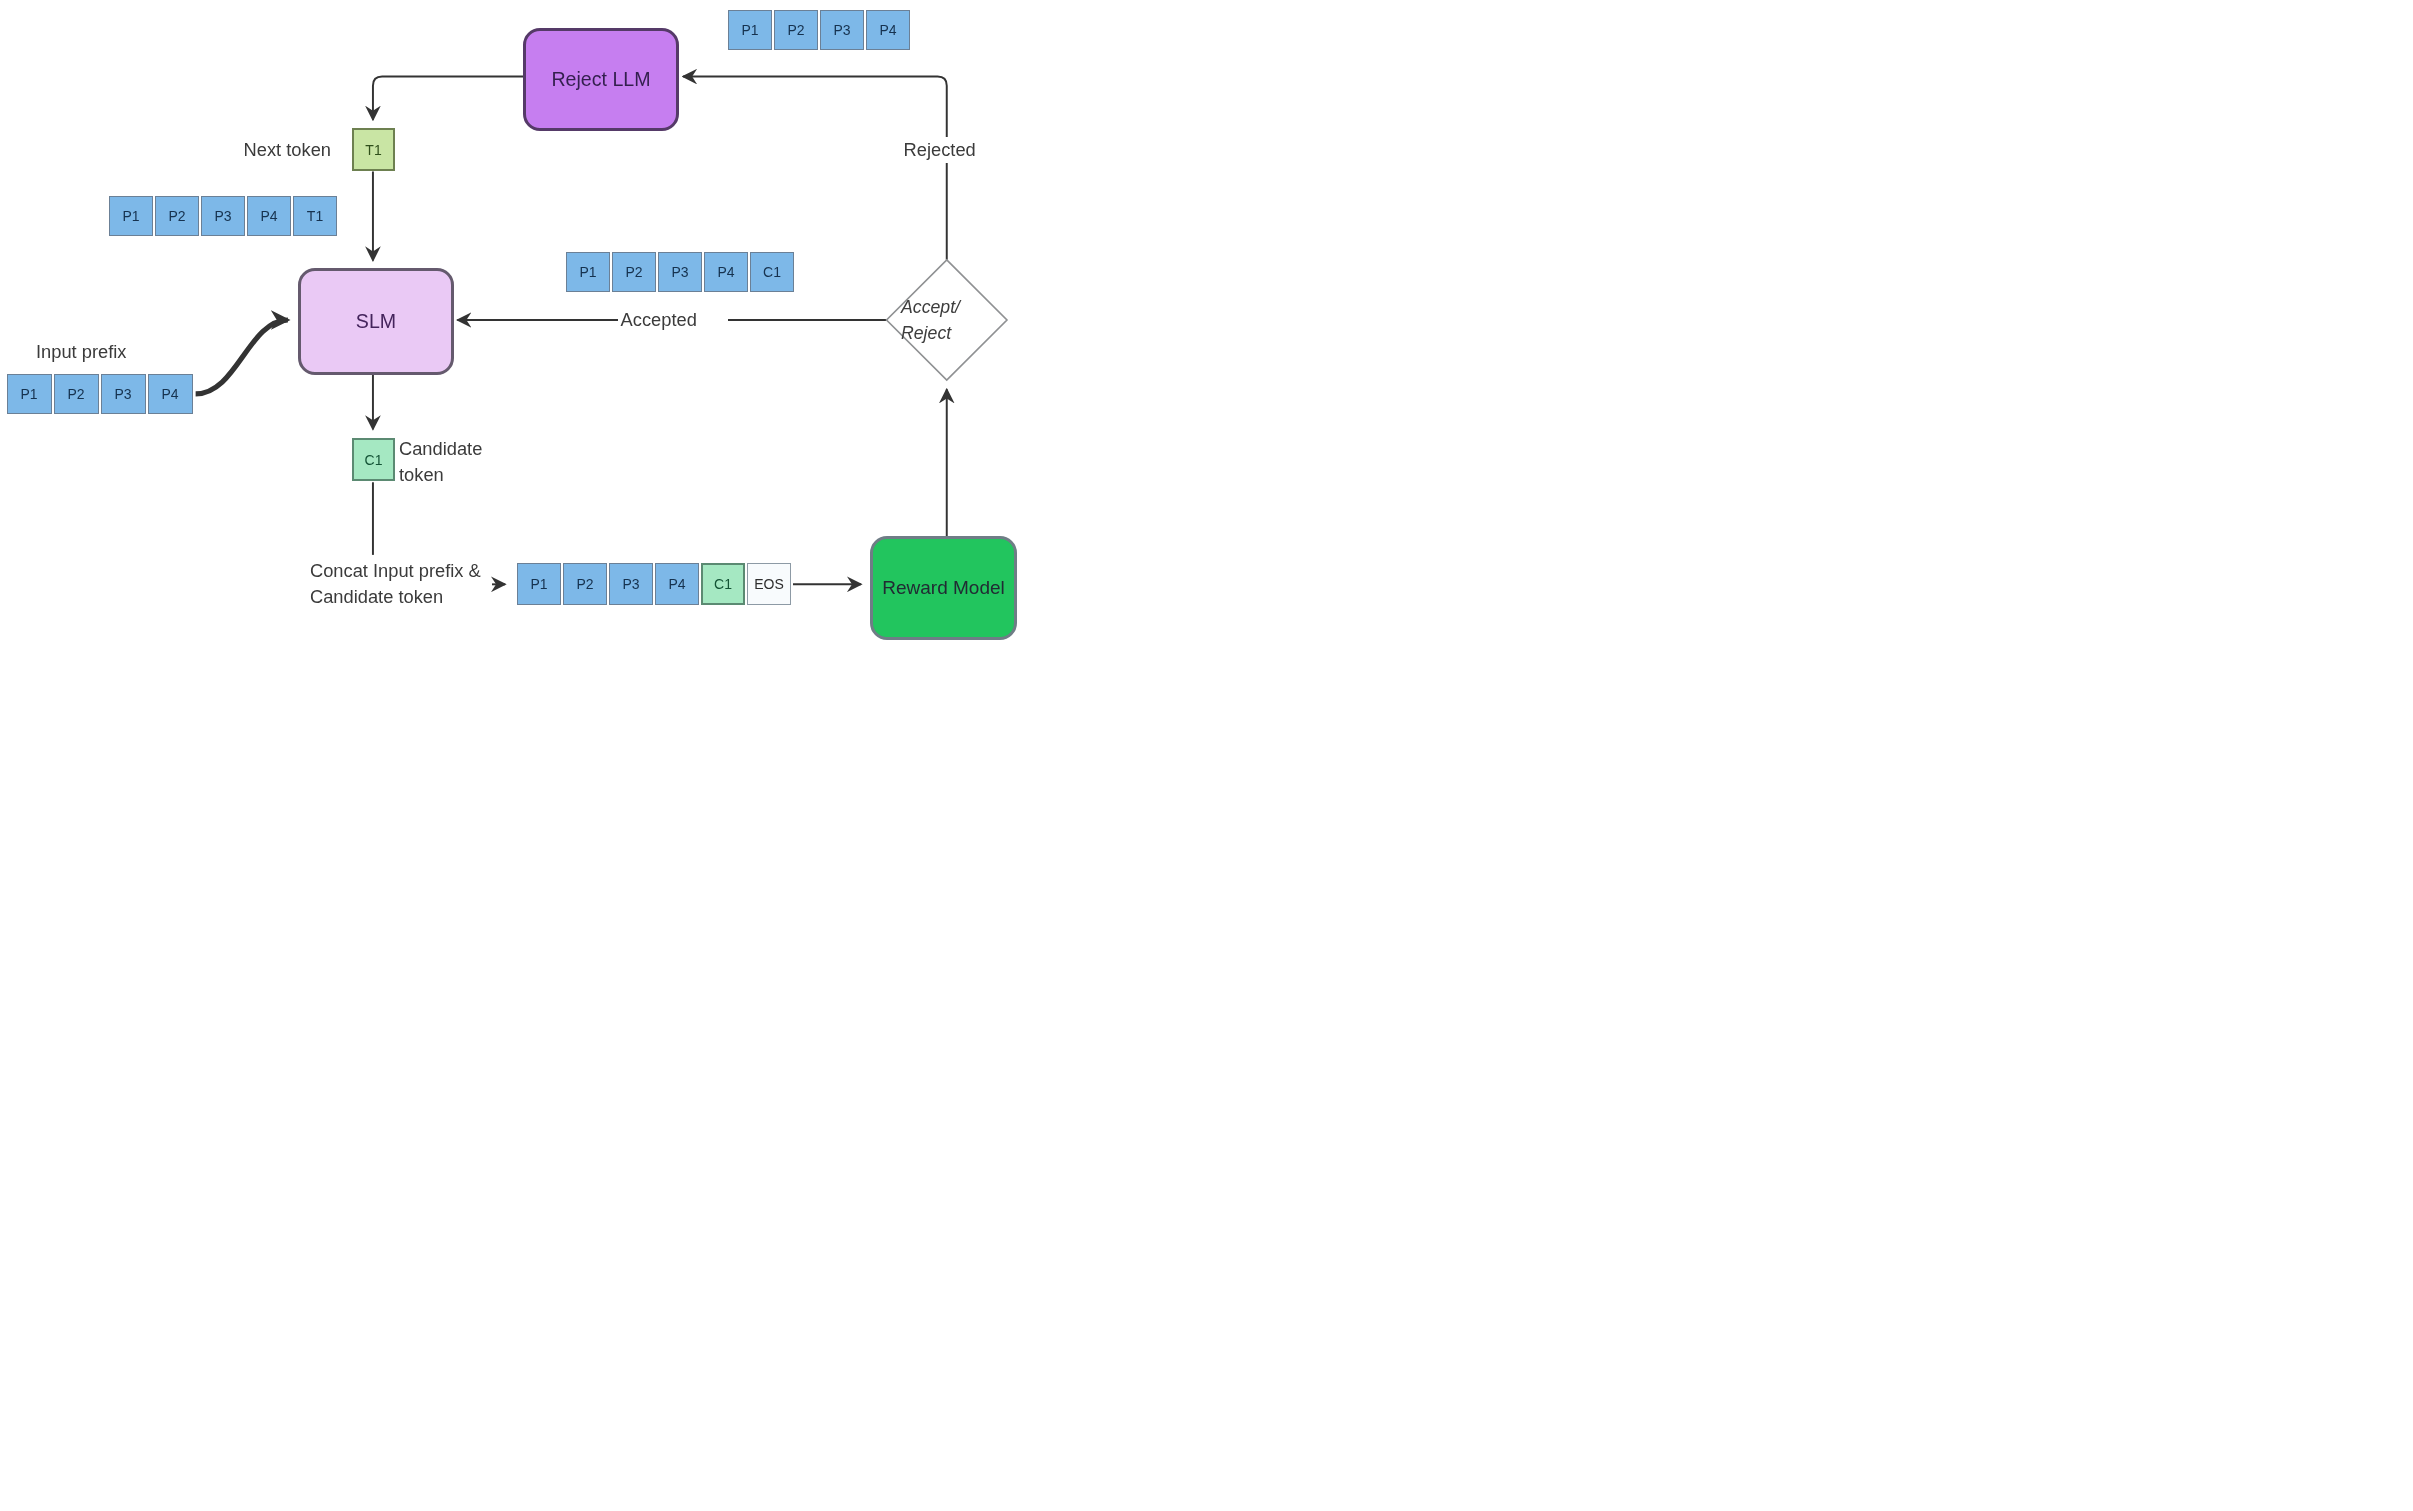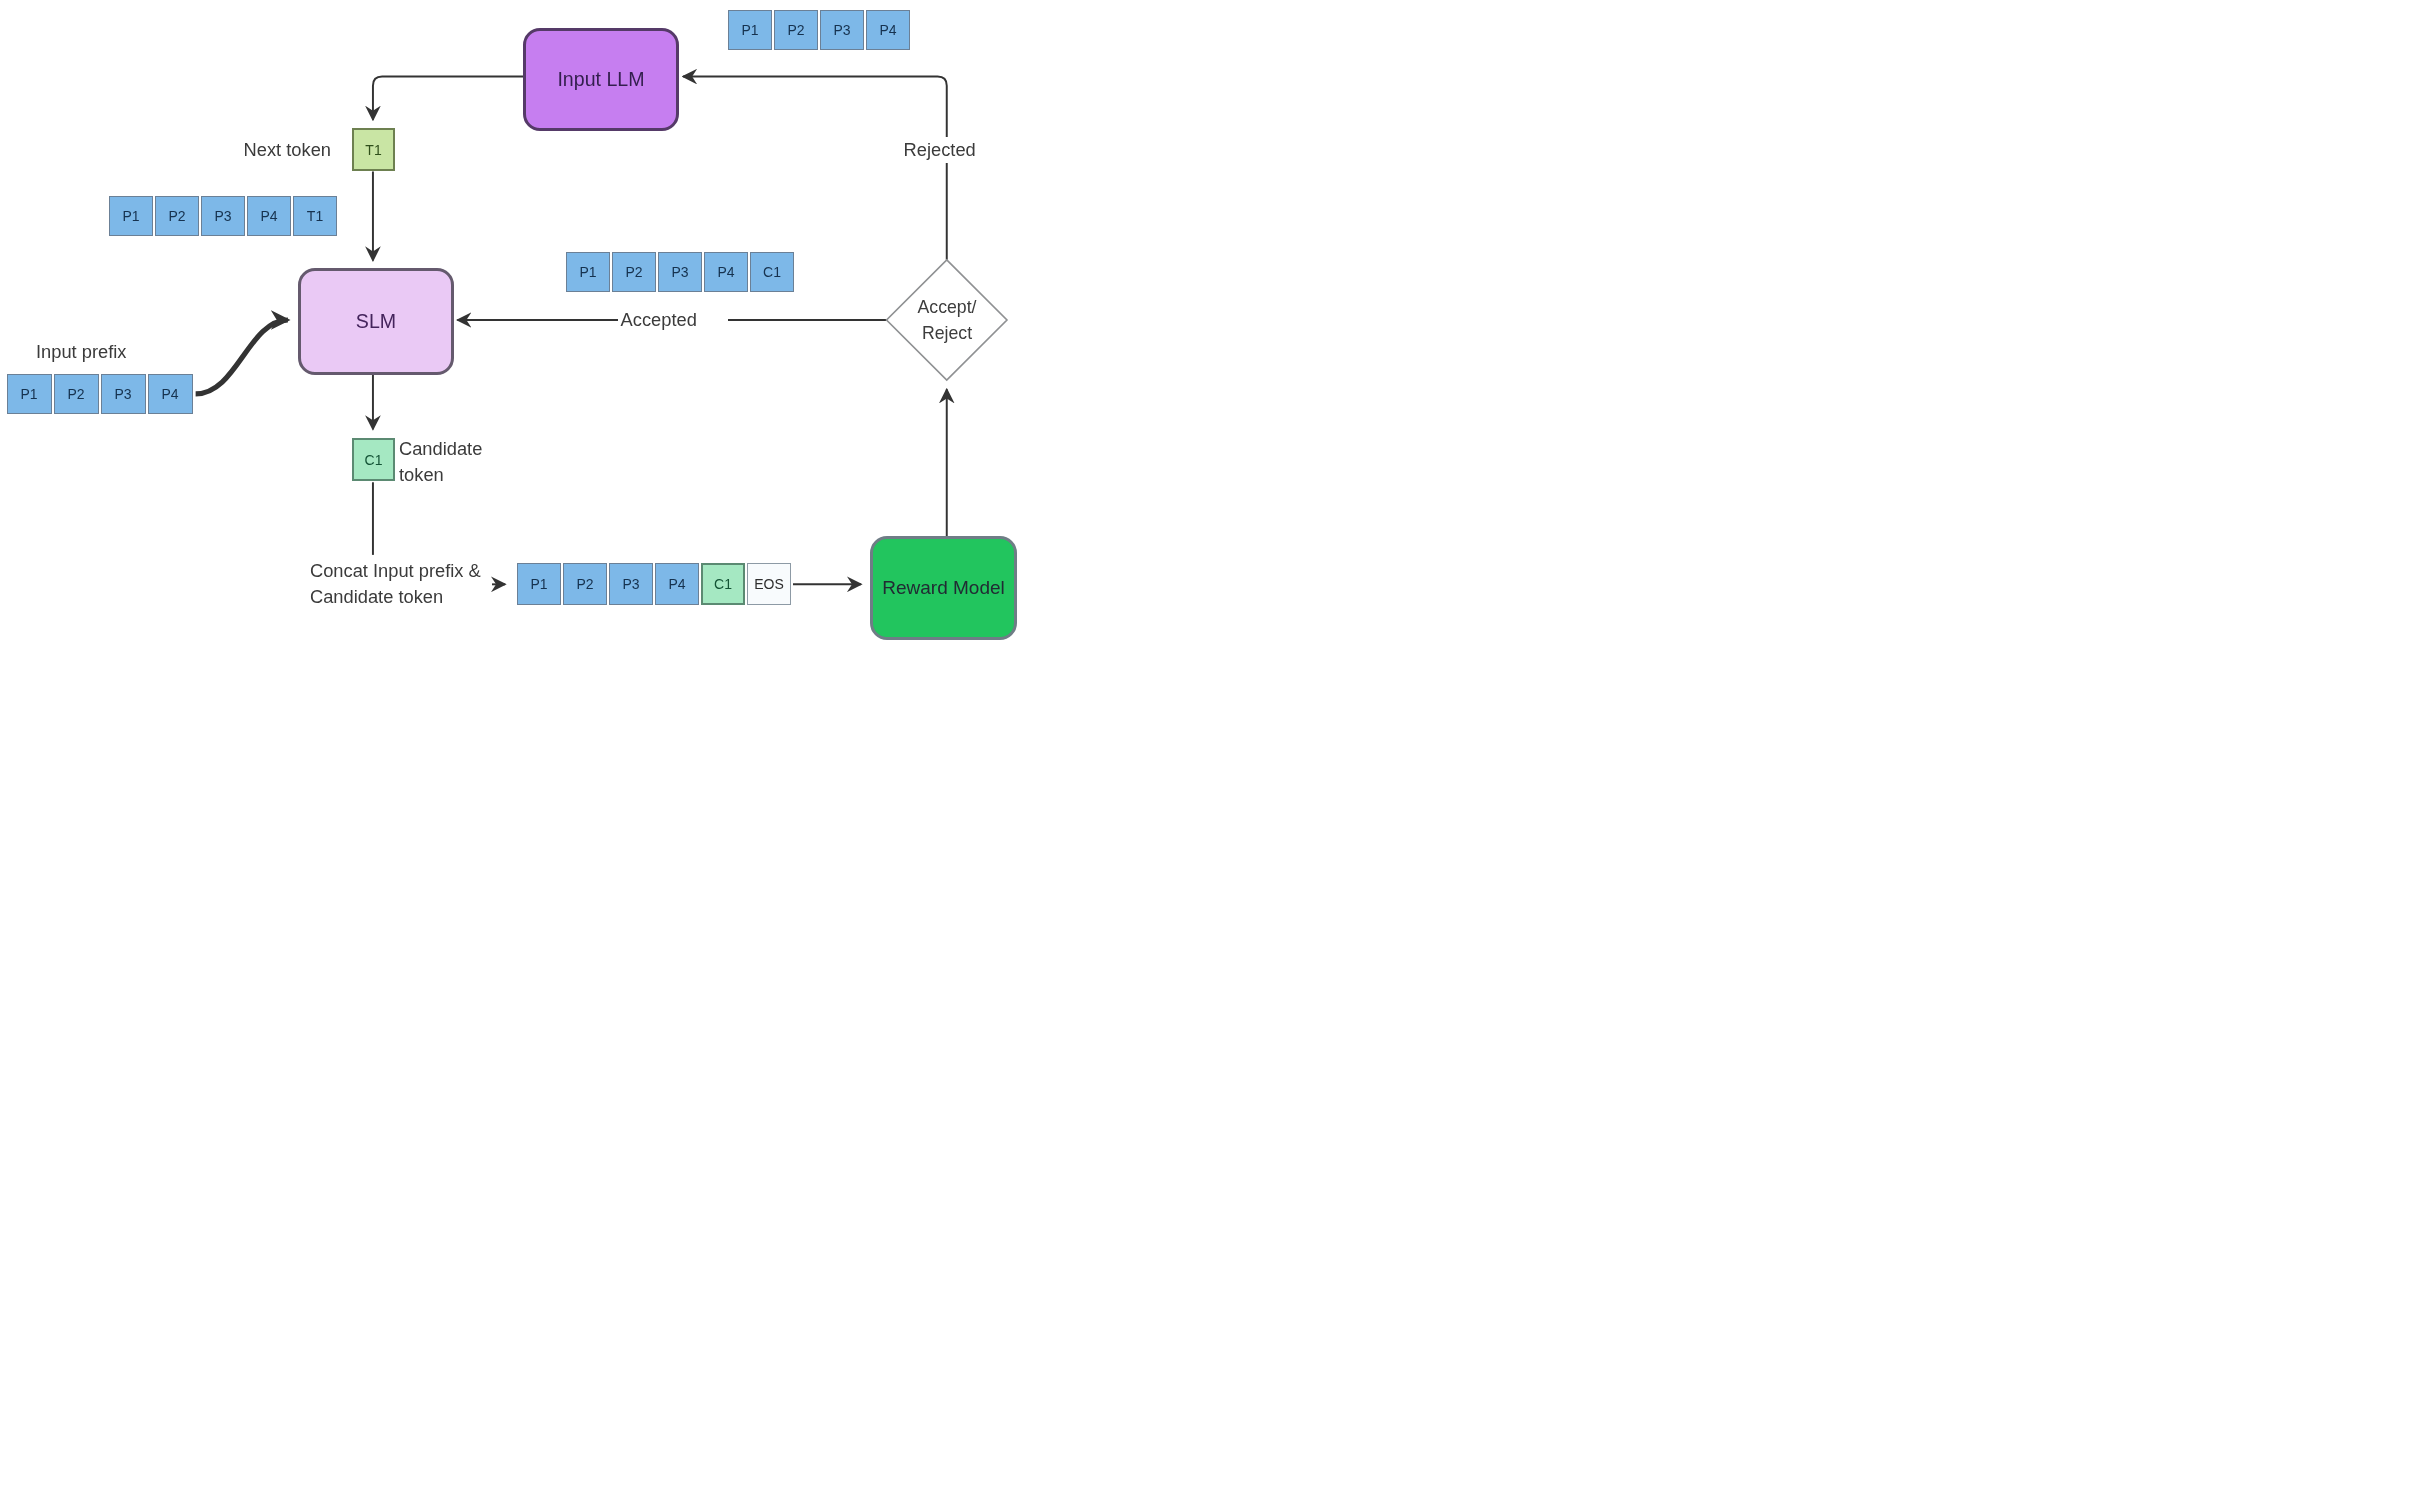"Input LLM" span { text: Input -> Reject }
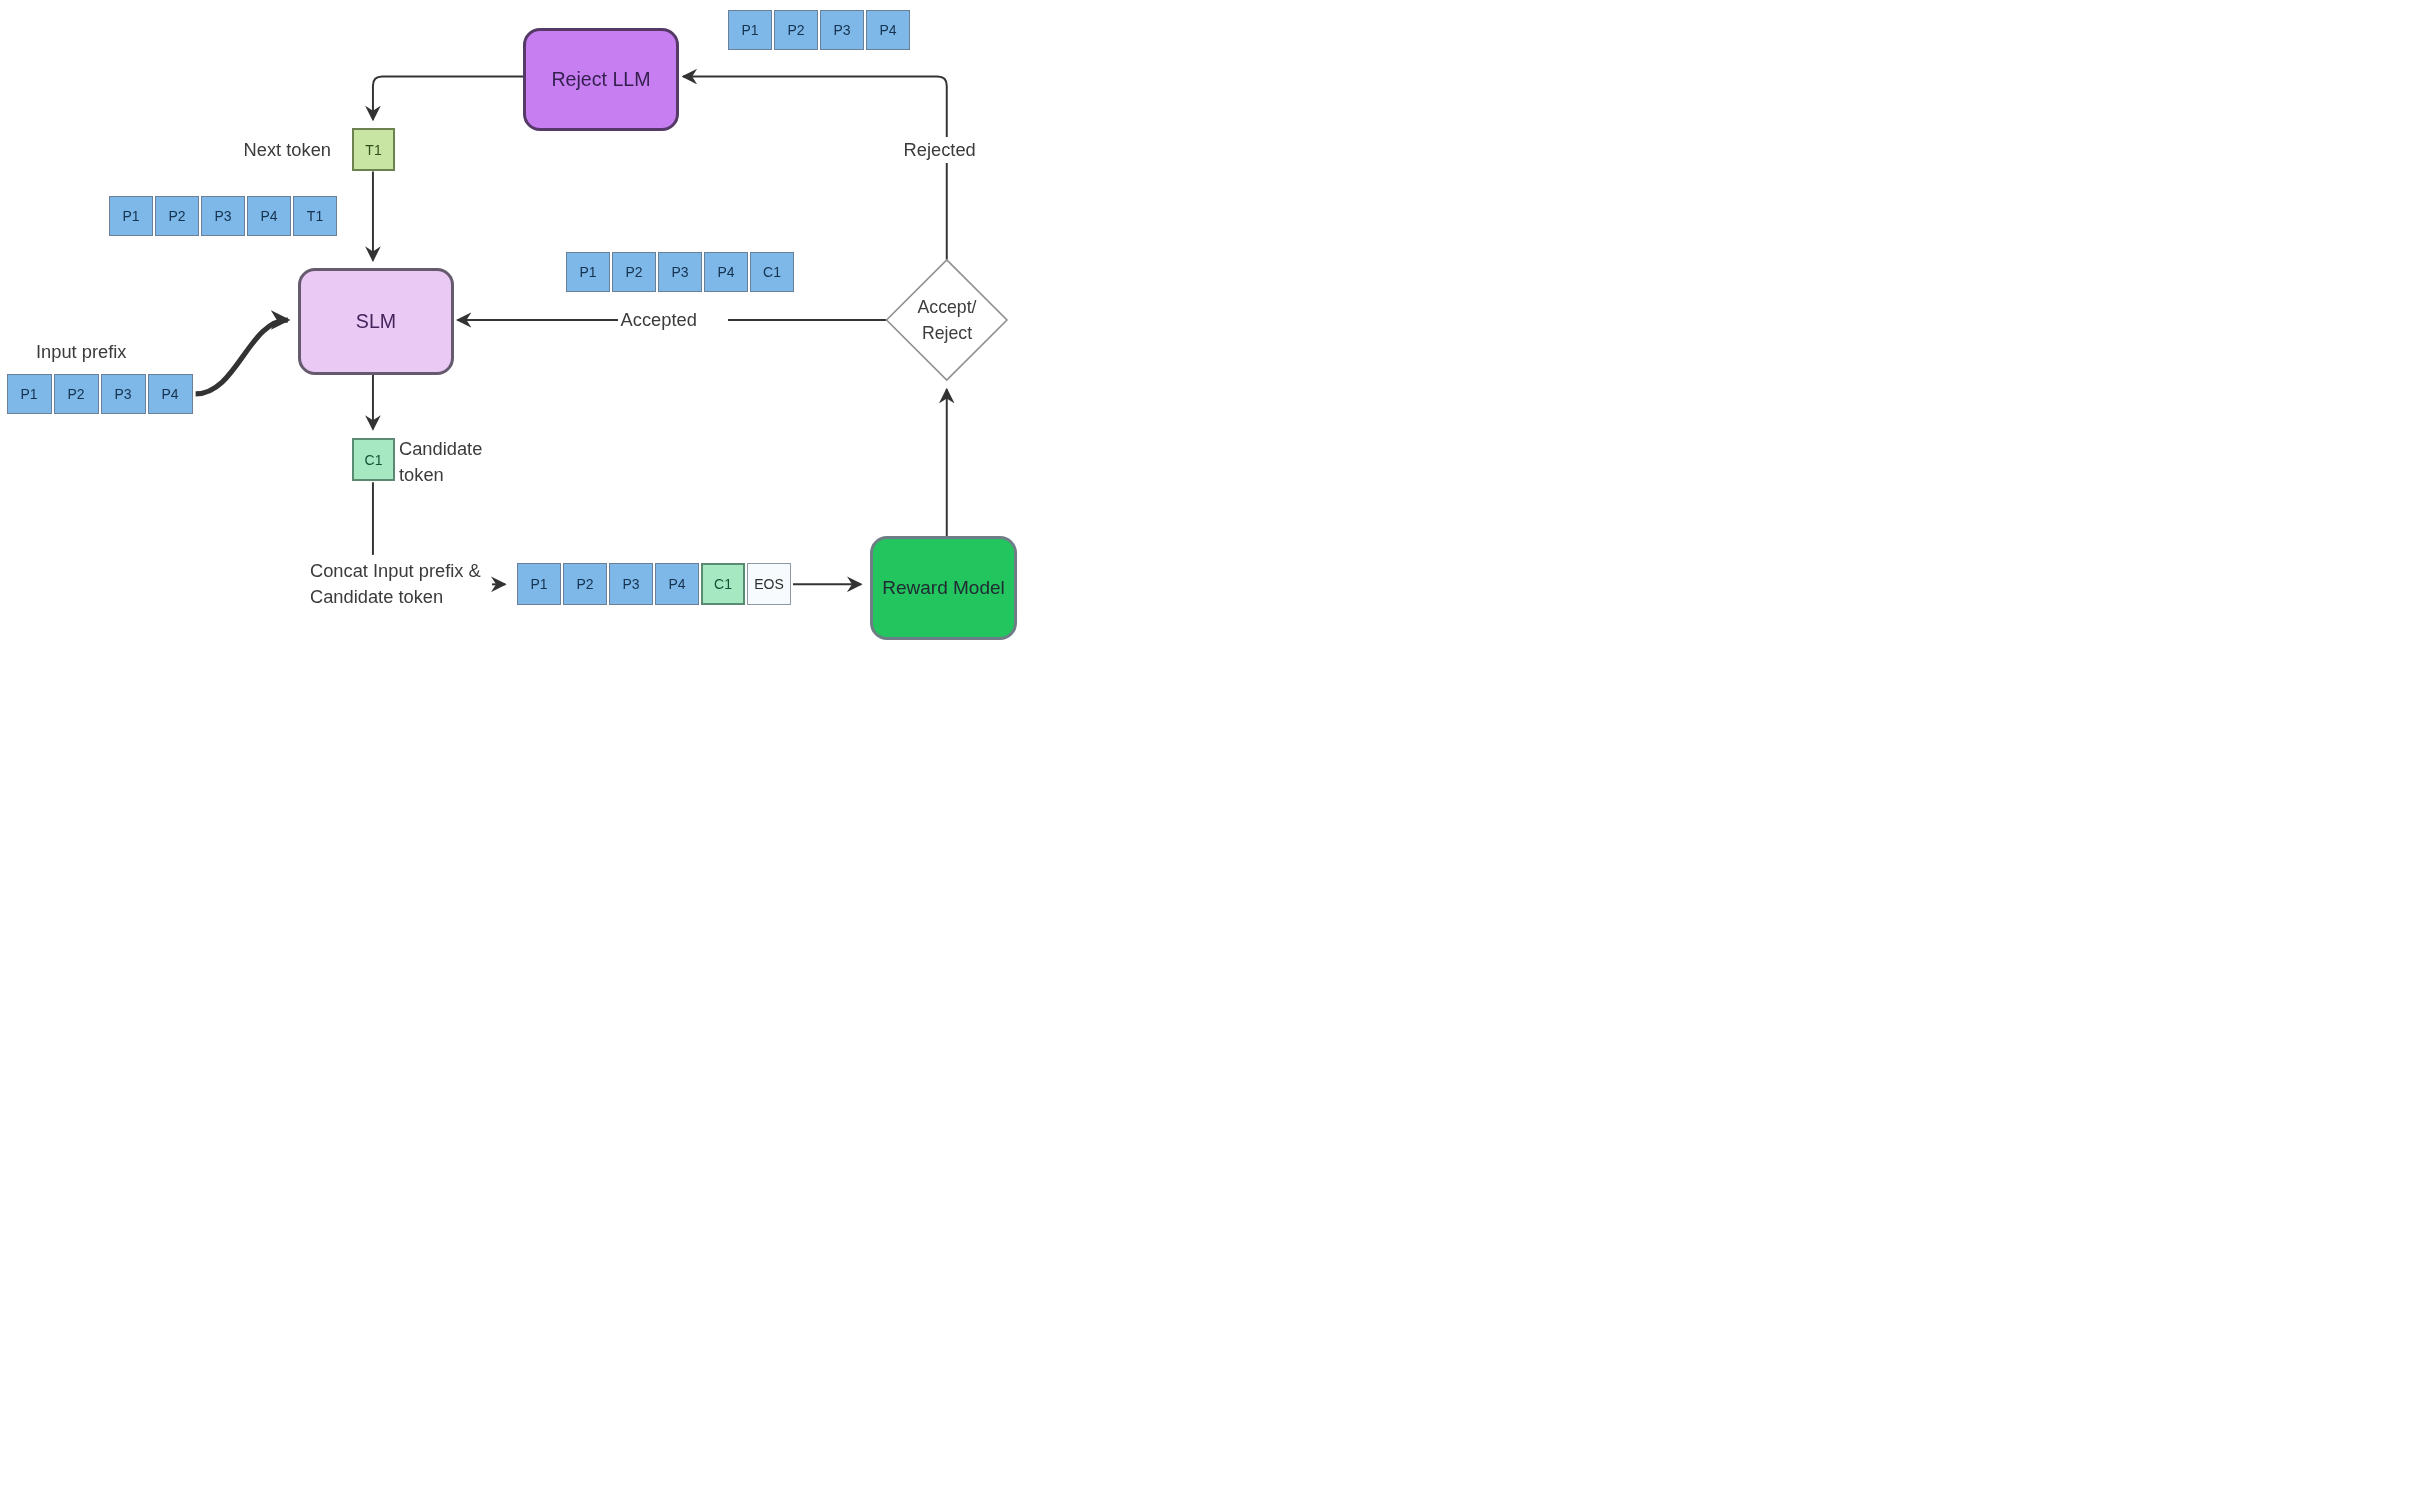"Accept/" .diamond-text { font-style: none -> italic; text-align: center -> left }
